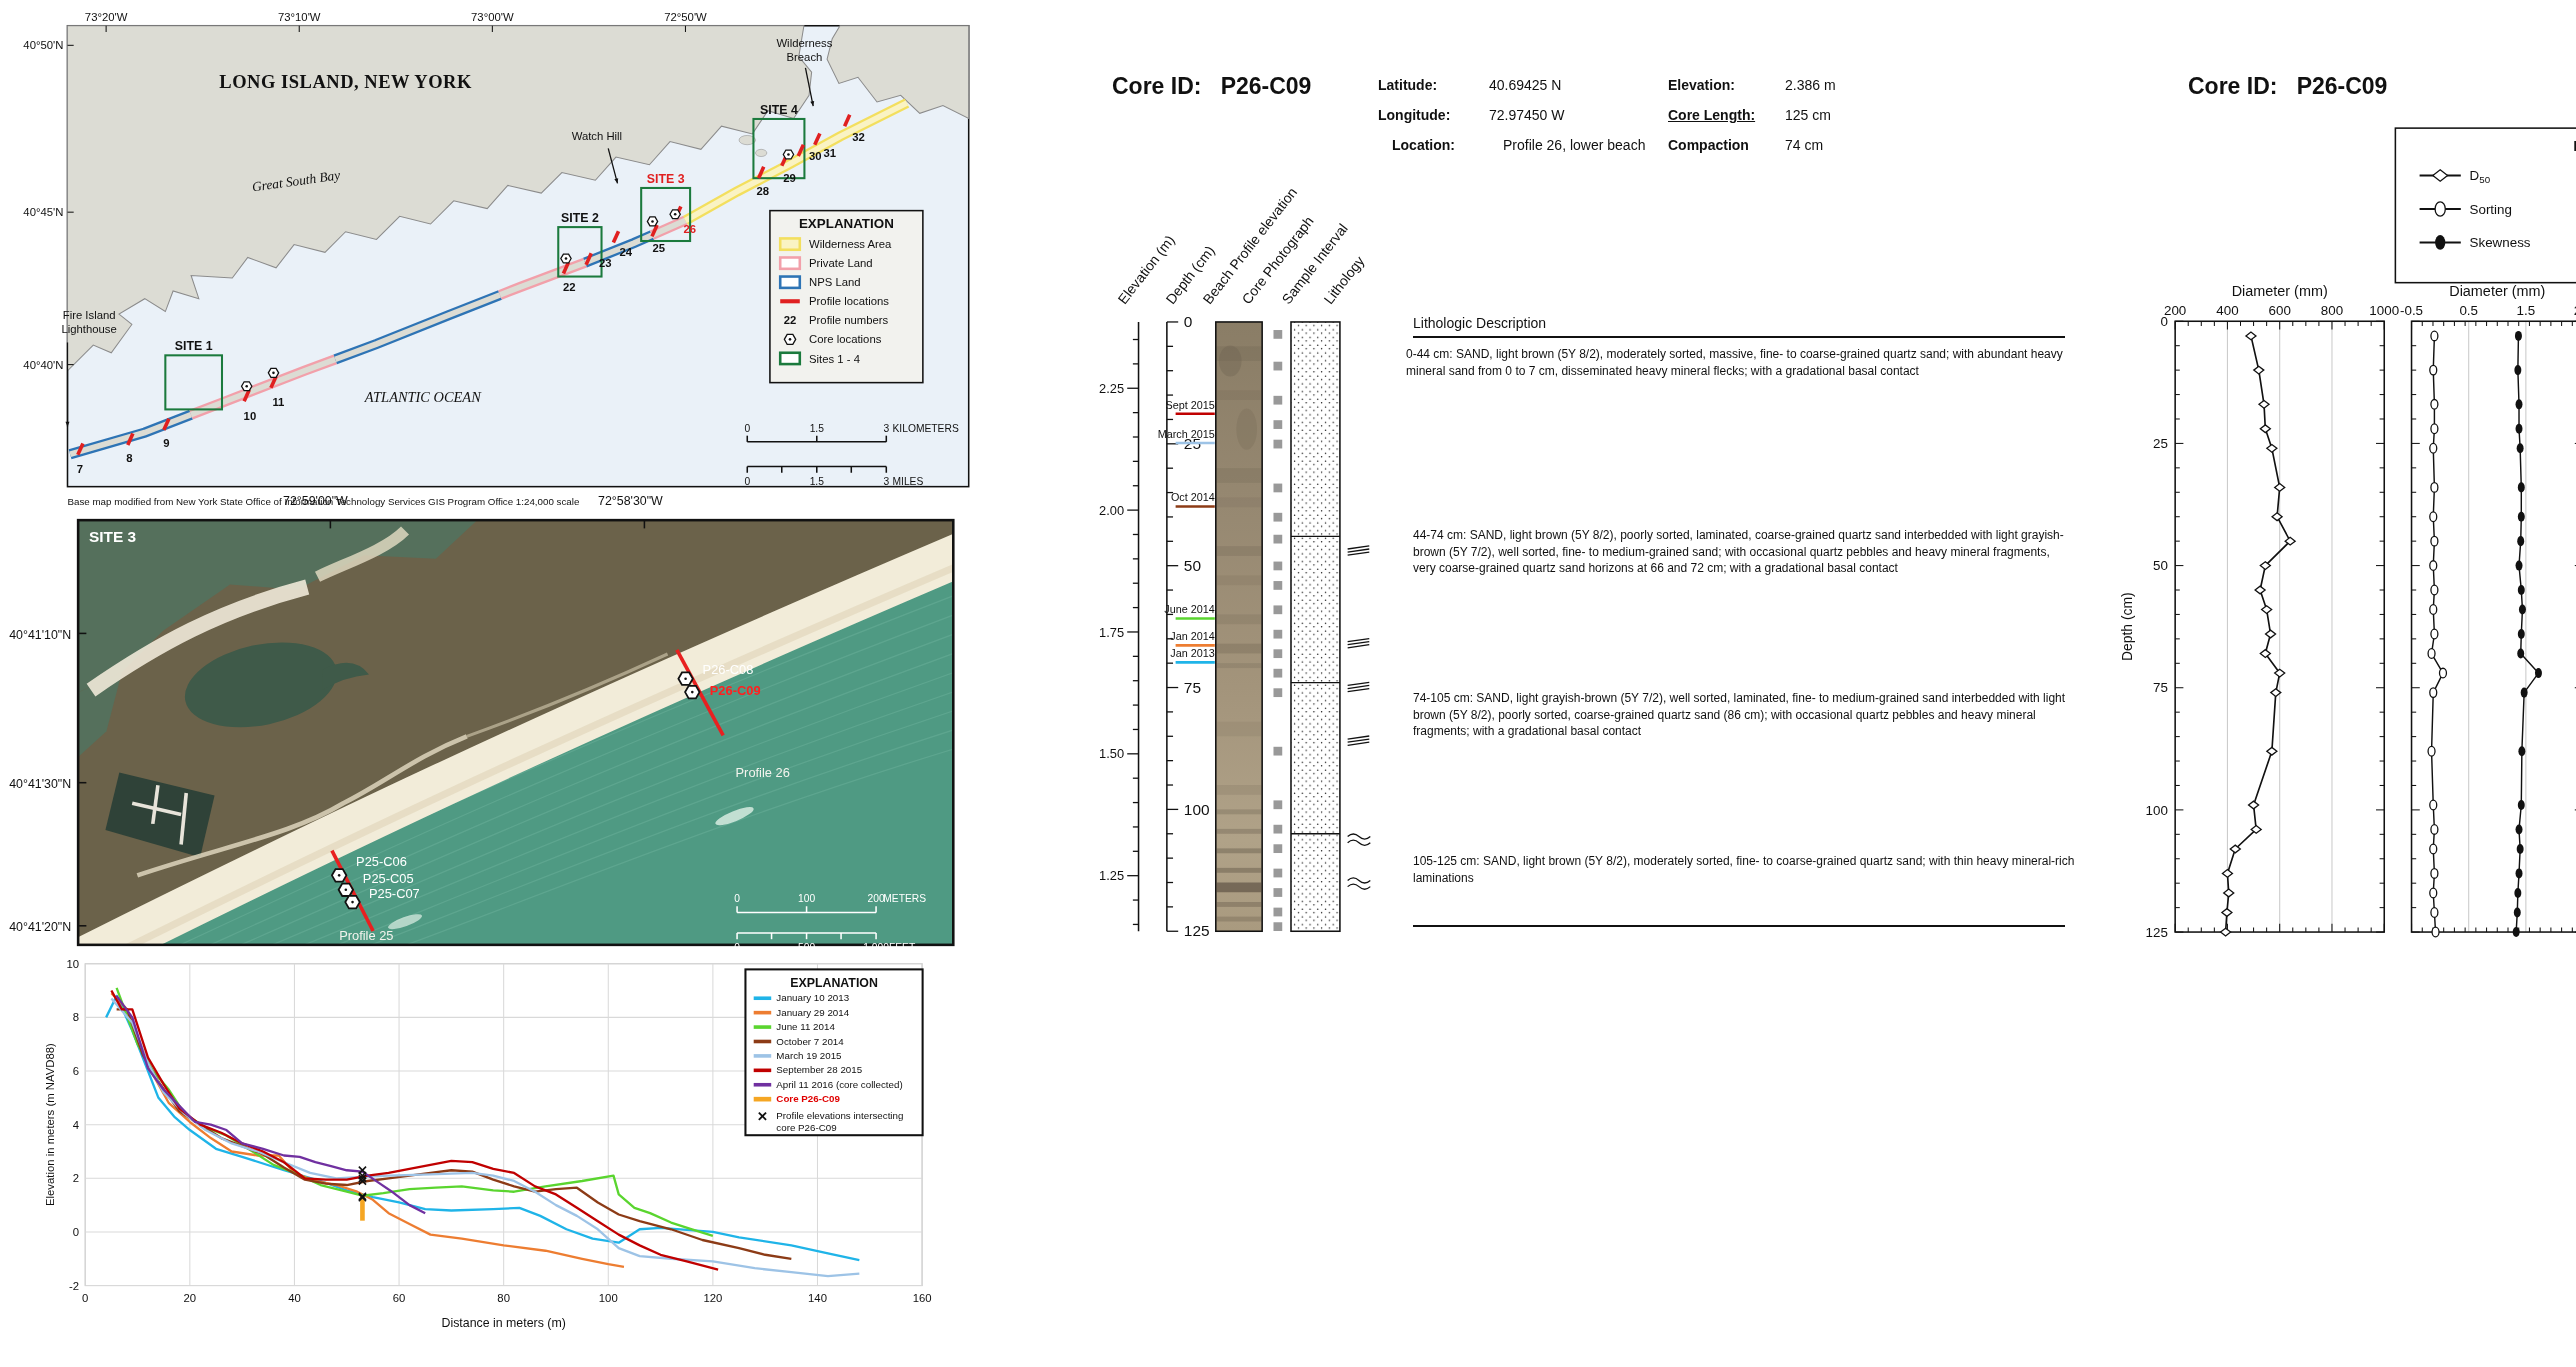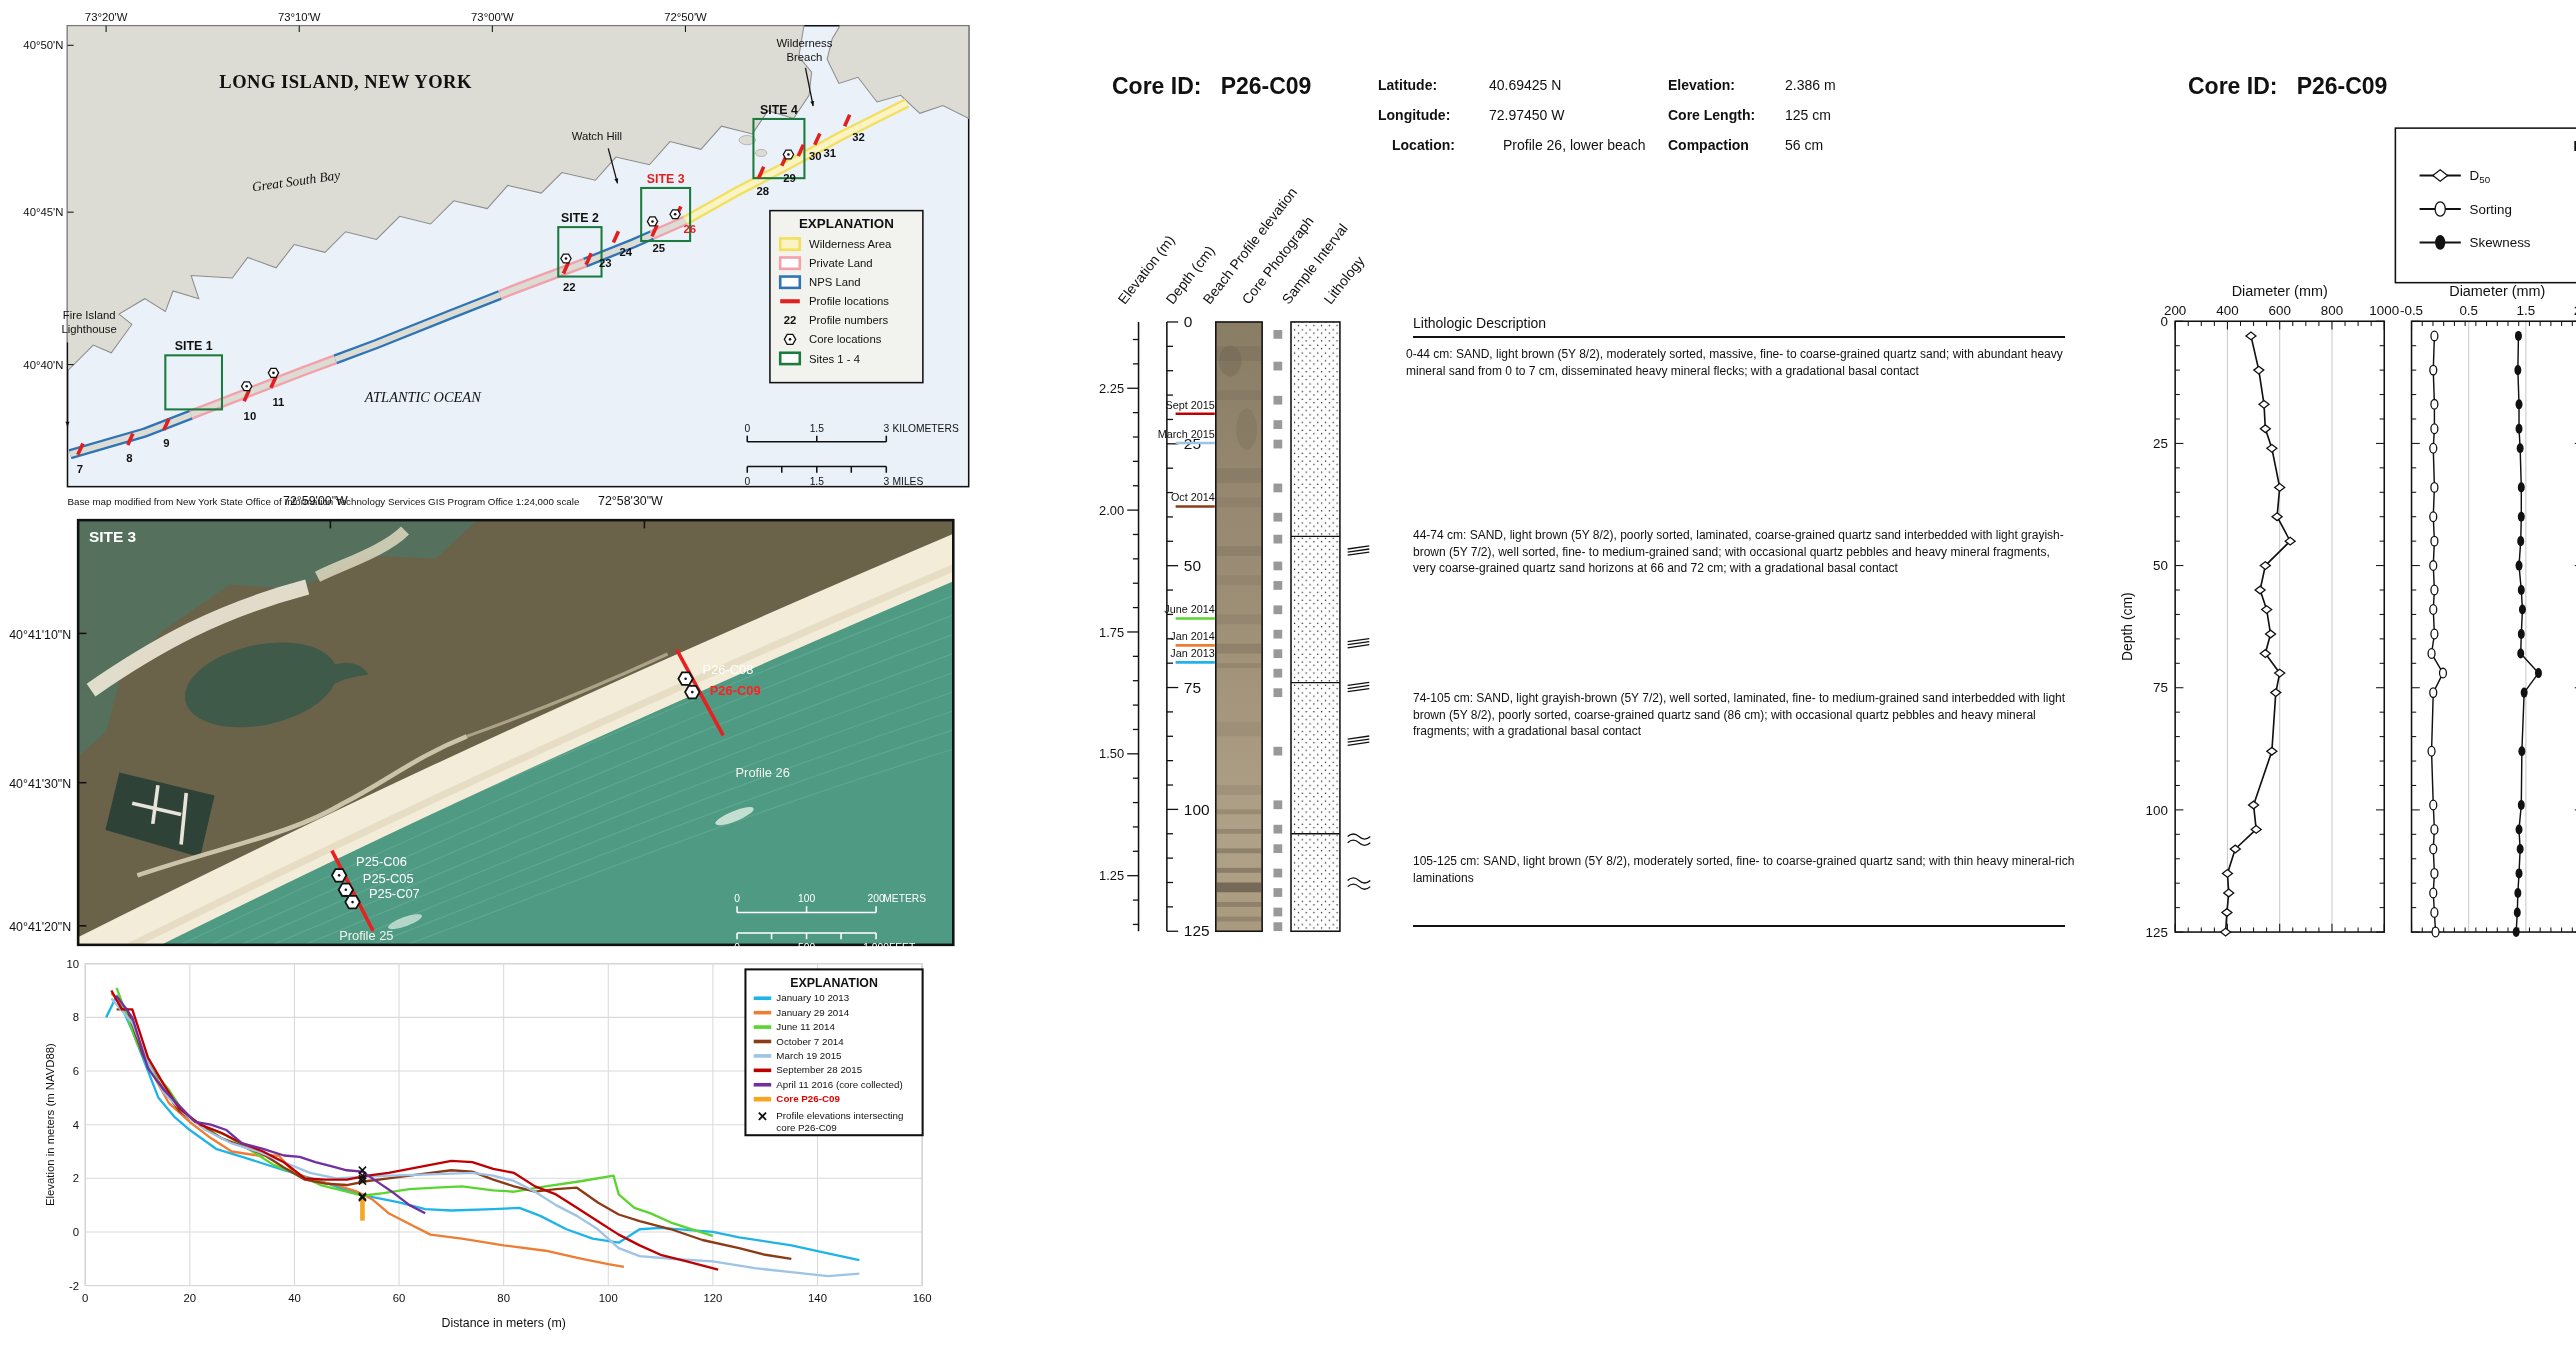"Core Length:" span.lbl { text-decoration: none -> underline }
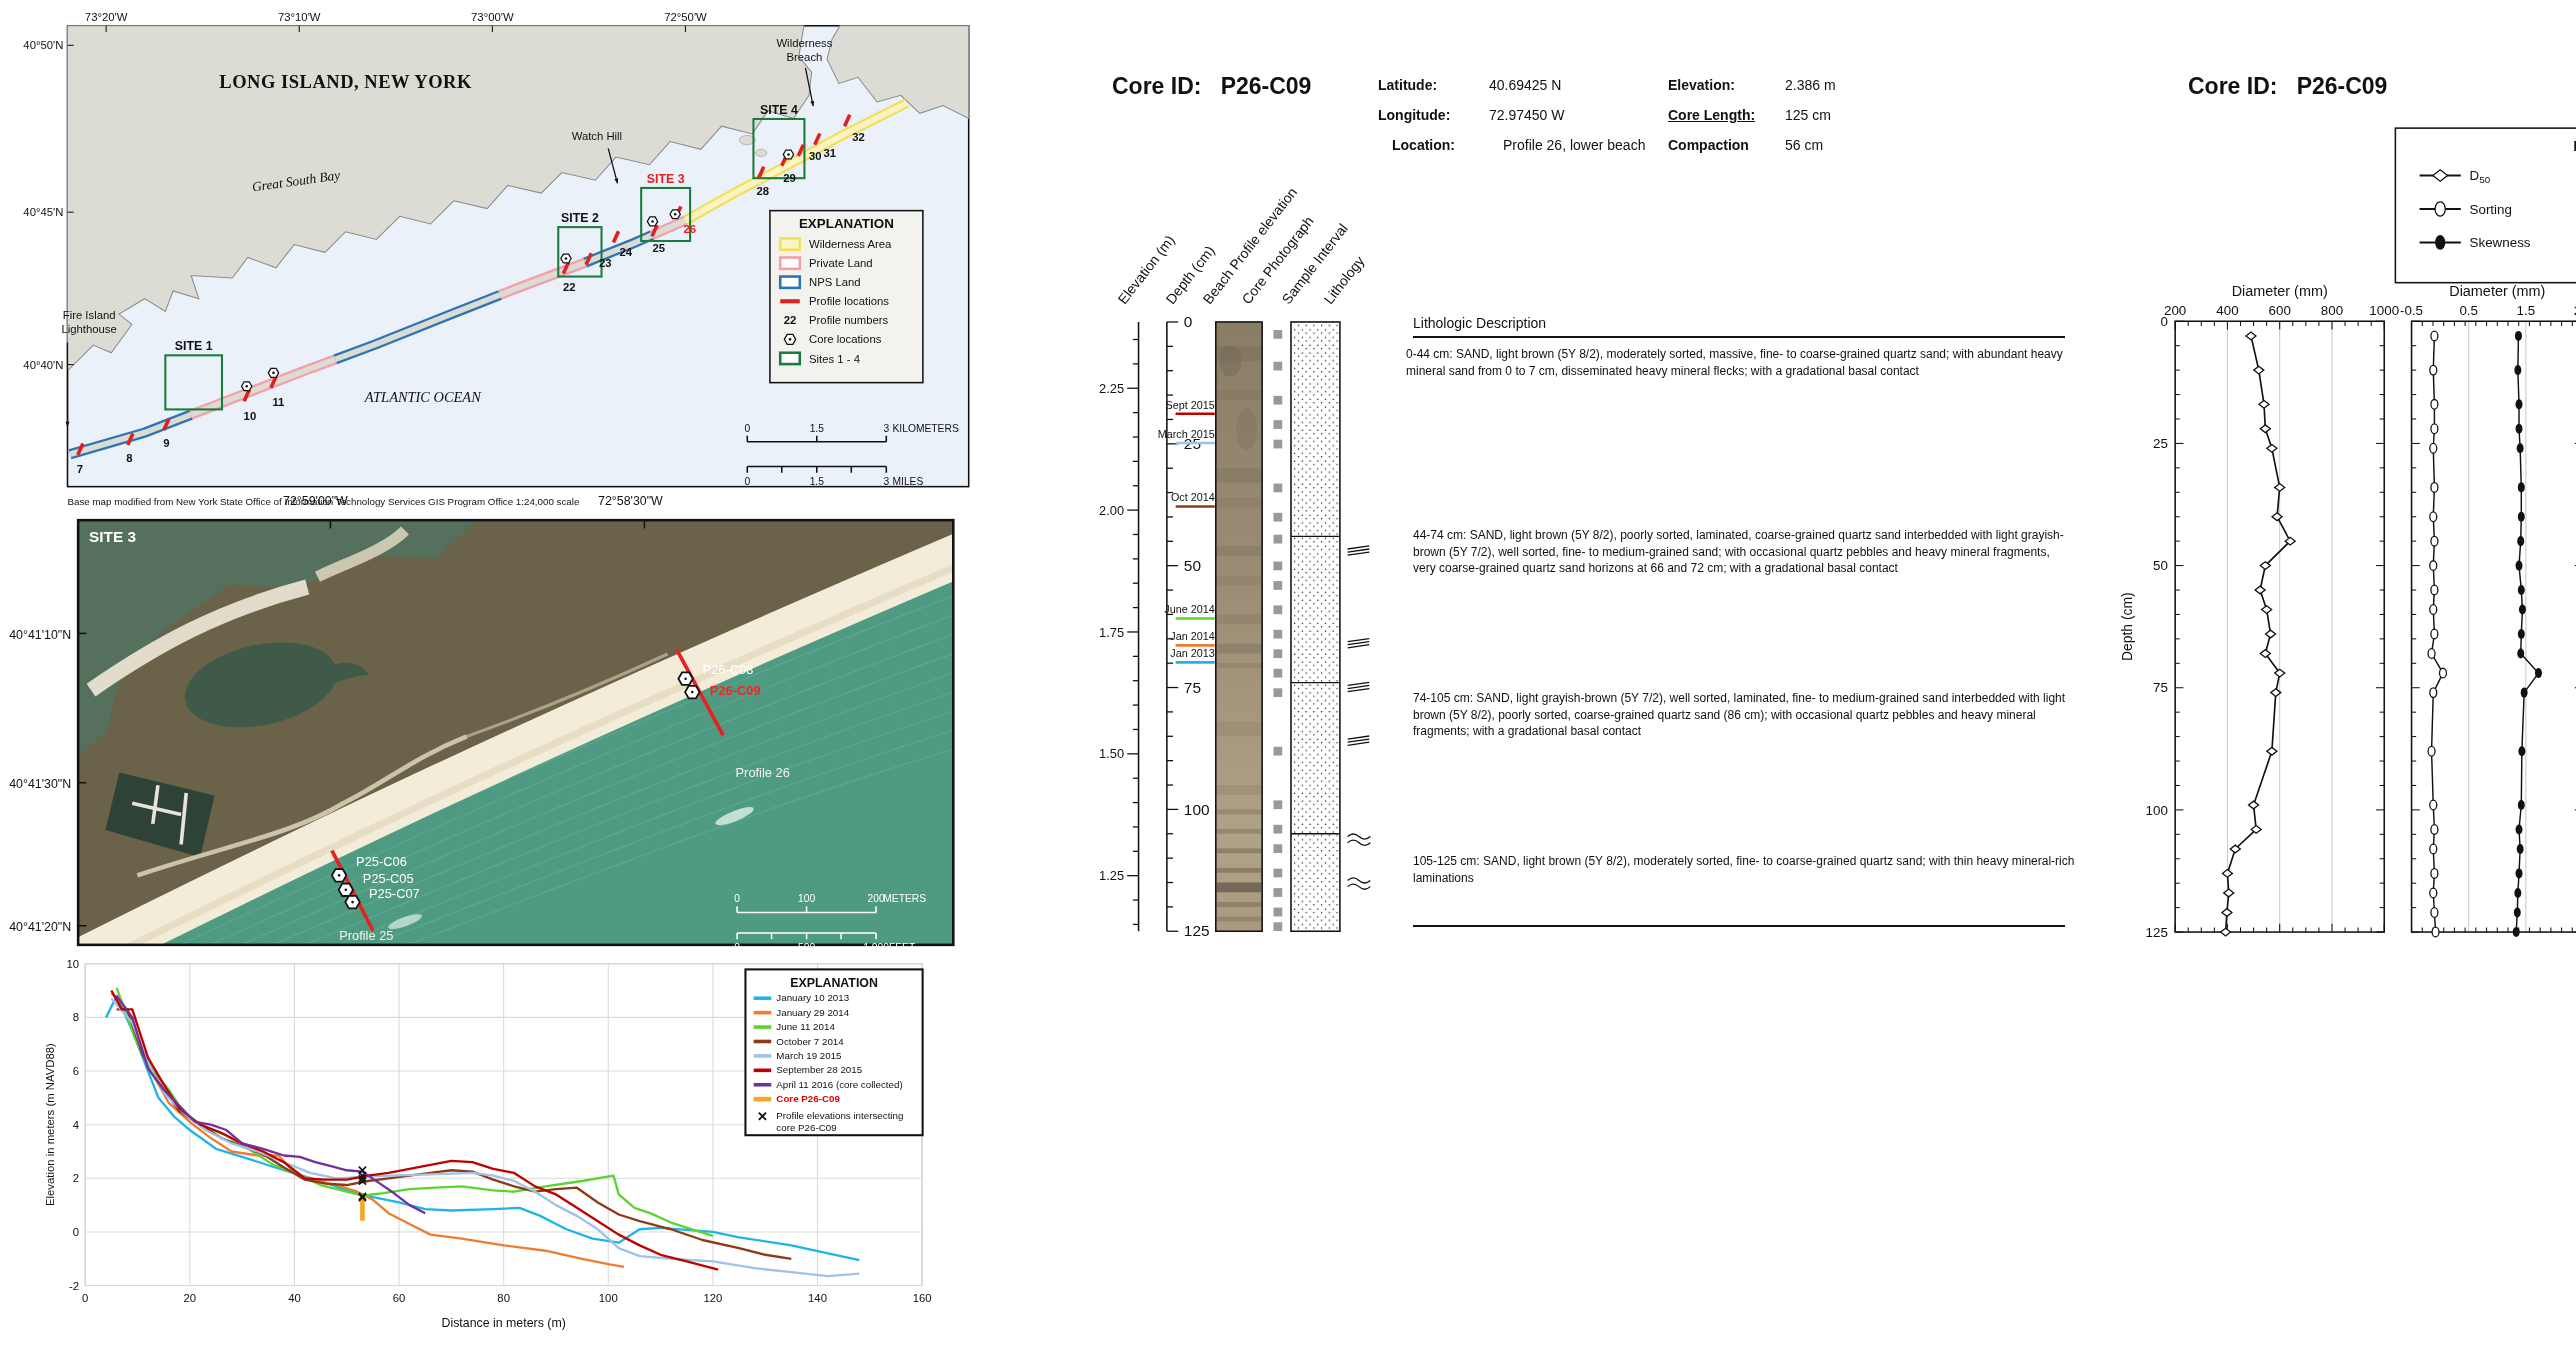"56 cm" span { text: 56 -> 74 }
